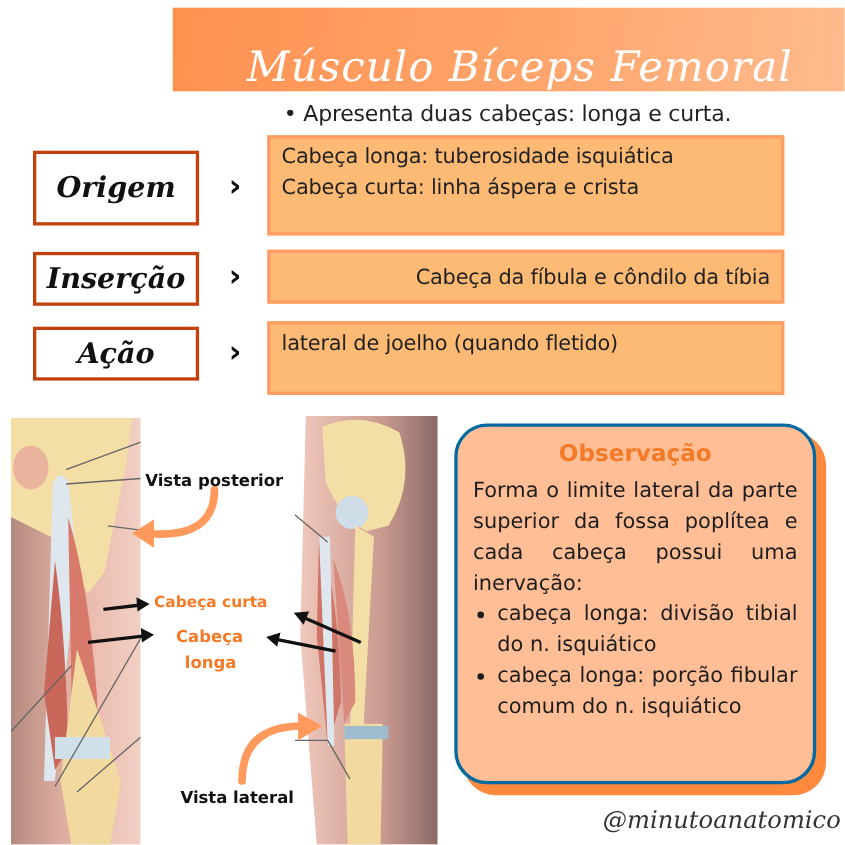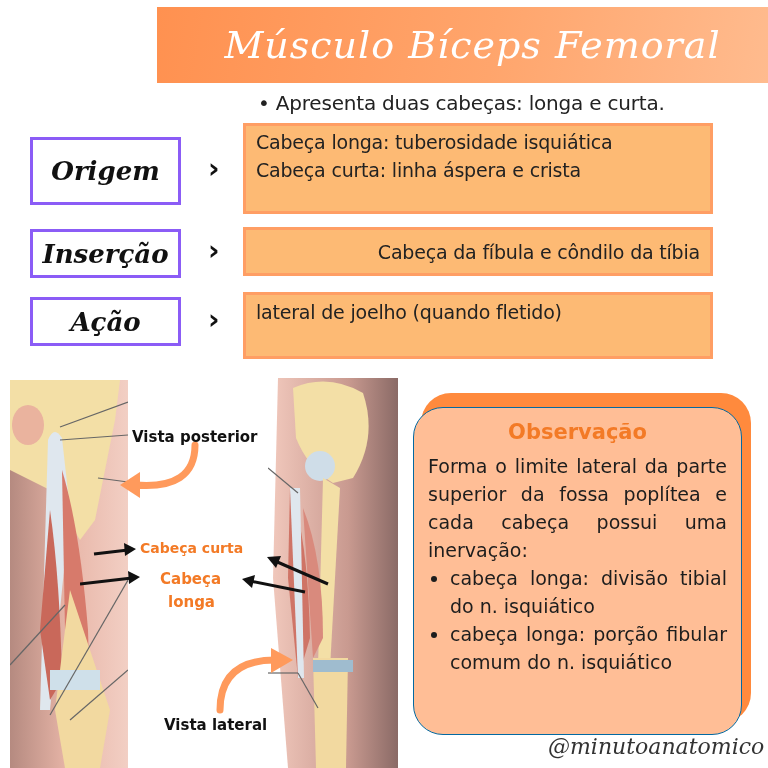"Músculo Bíceps Femoral" .banner { align-items: center -> flex-end }
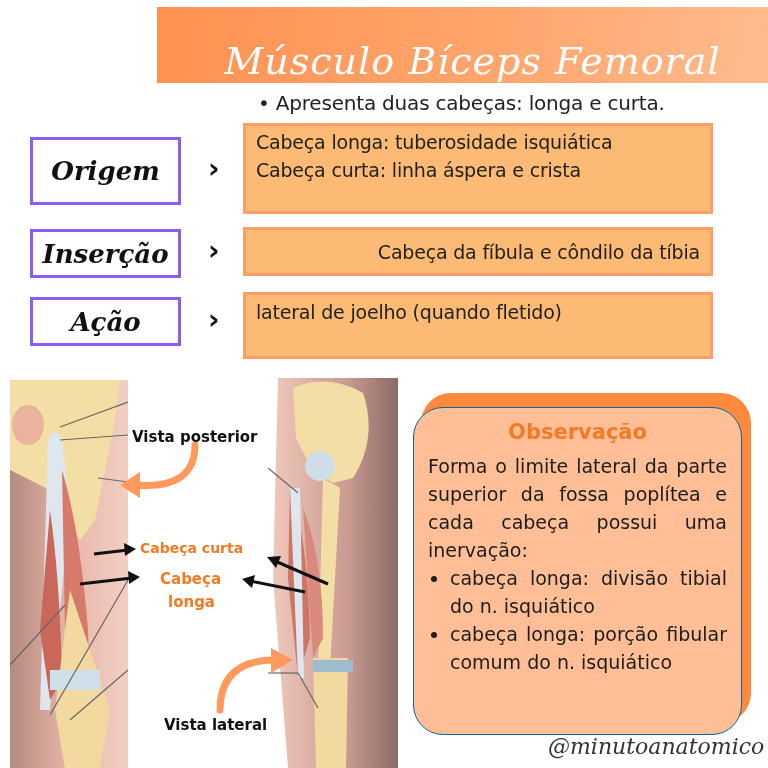"Origem" .label-box { border: 3px solid #8b5cf6 -> 3px solid #c2410c }
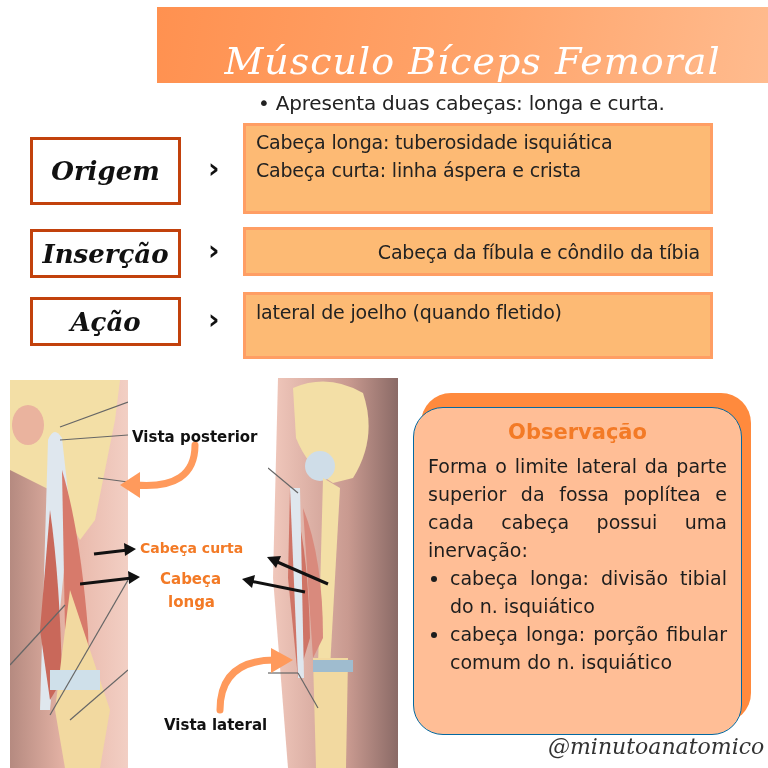"Observação" .obs-front { border: 1px solid #0369a1 -> 3px solid #0369a1; top: 407px -> 385px }
